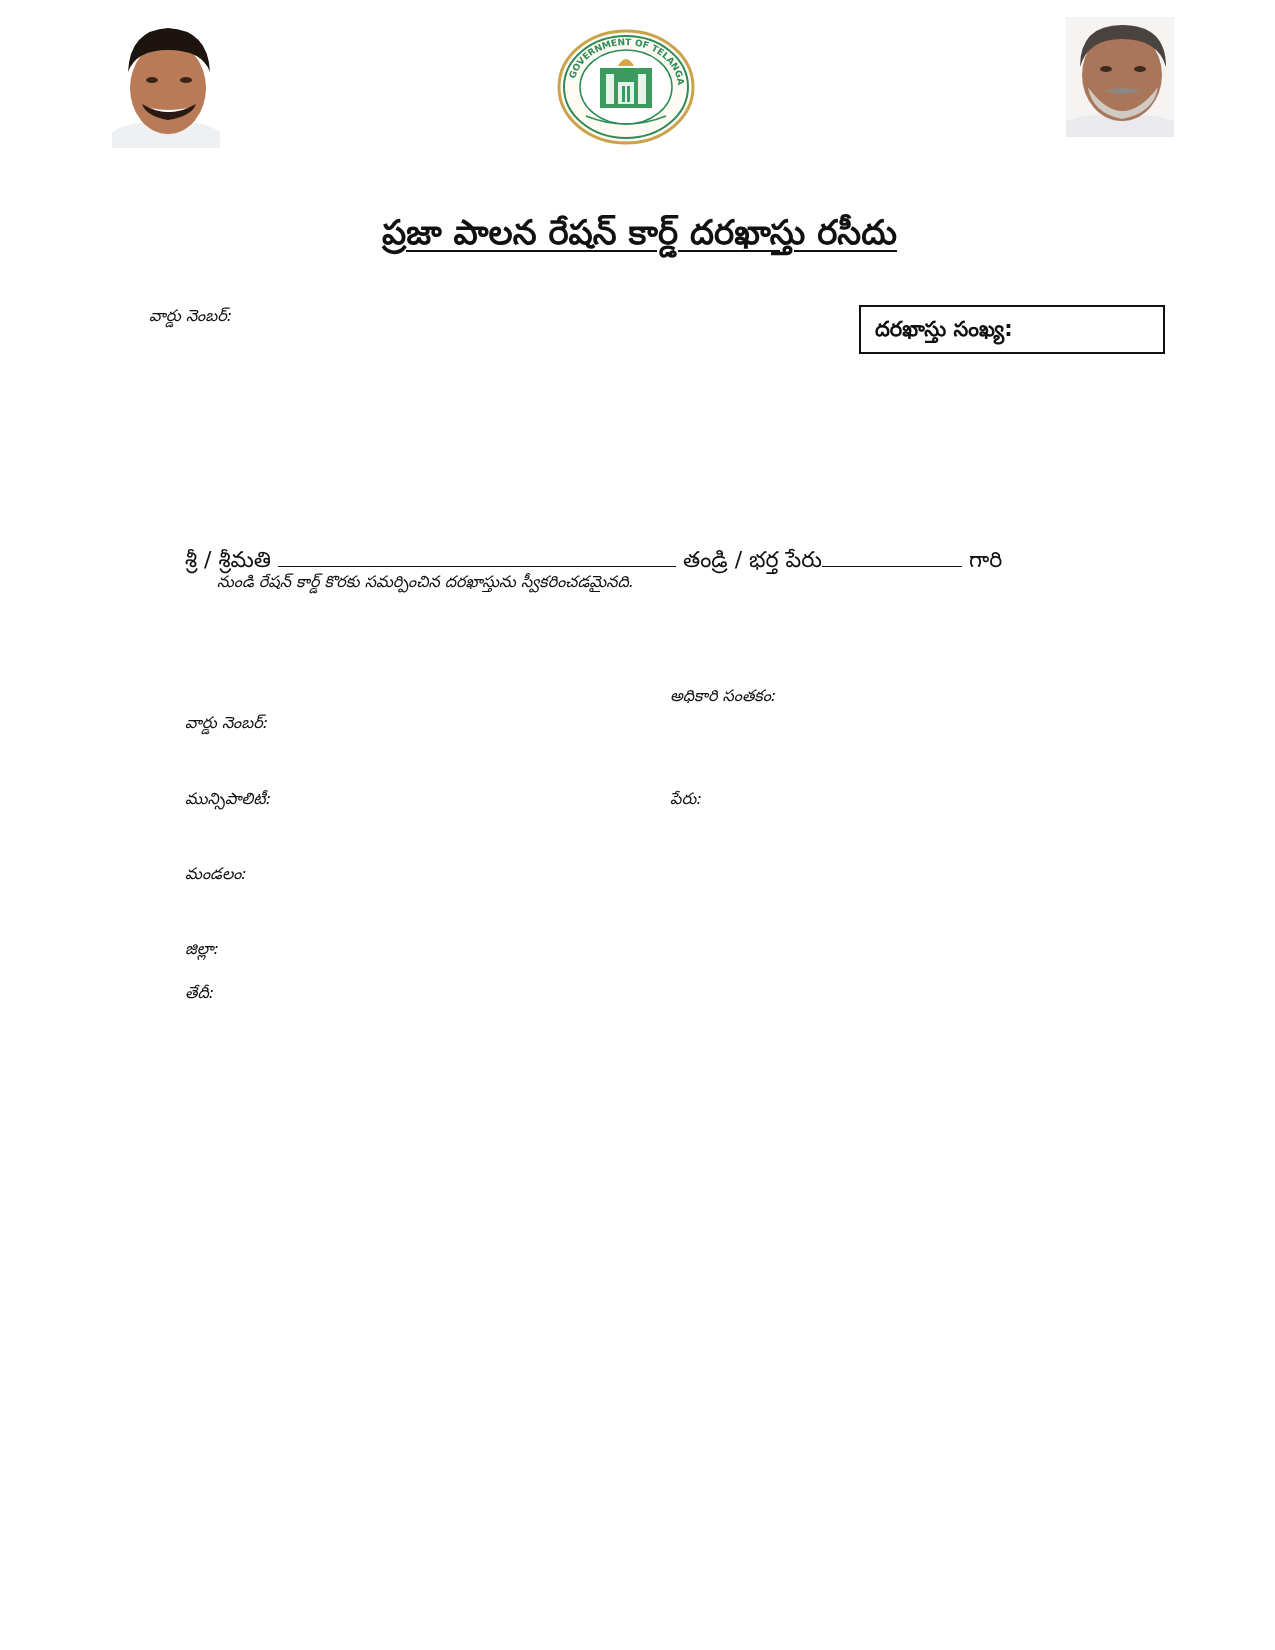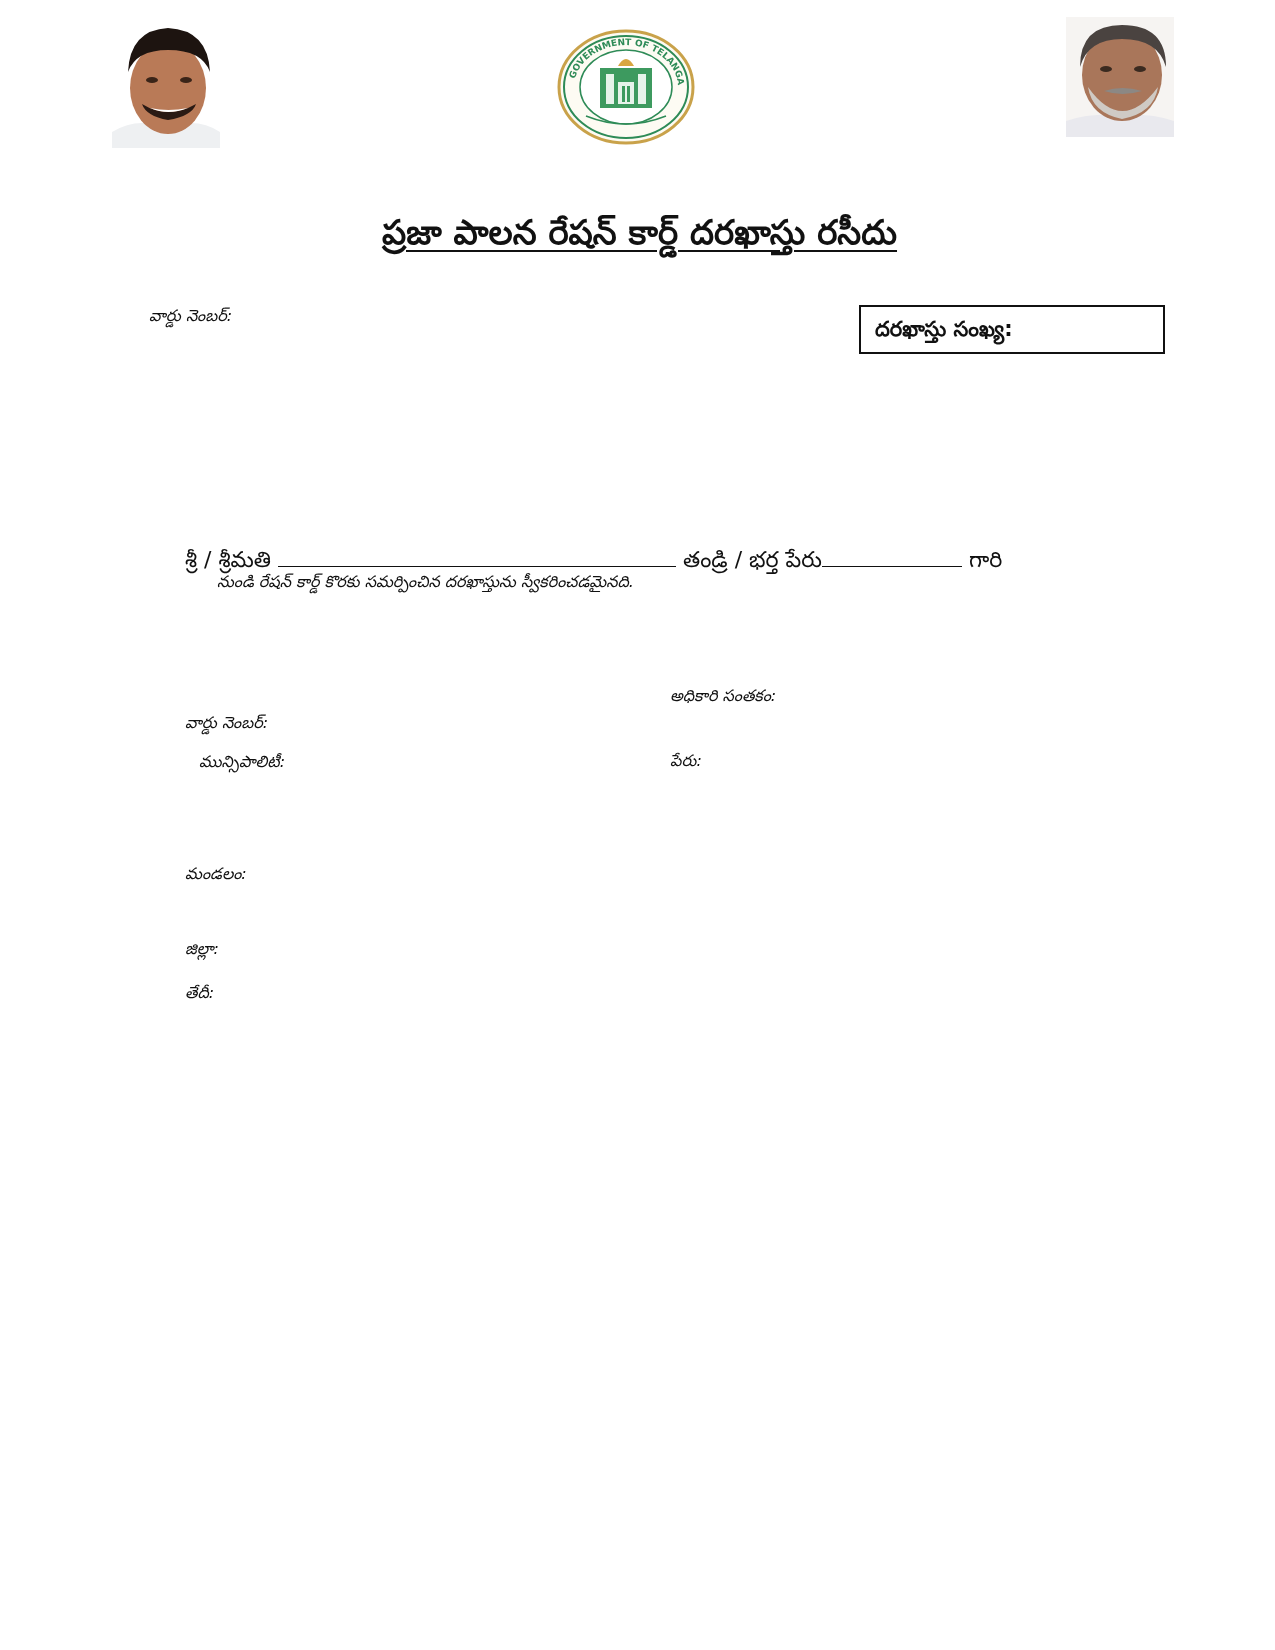"మున్సిపాలిటీ:" div.lbl { margin-left: 14px -> none; top: 752px -> 789px }
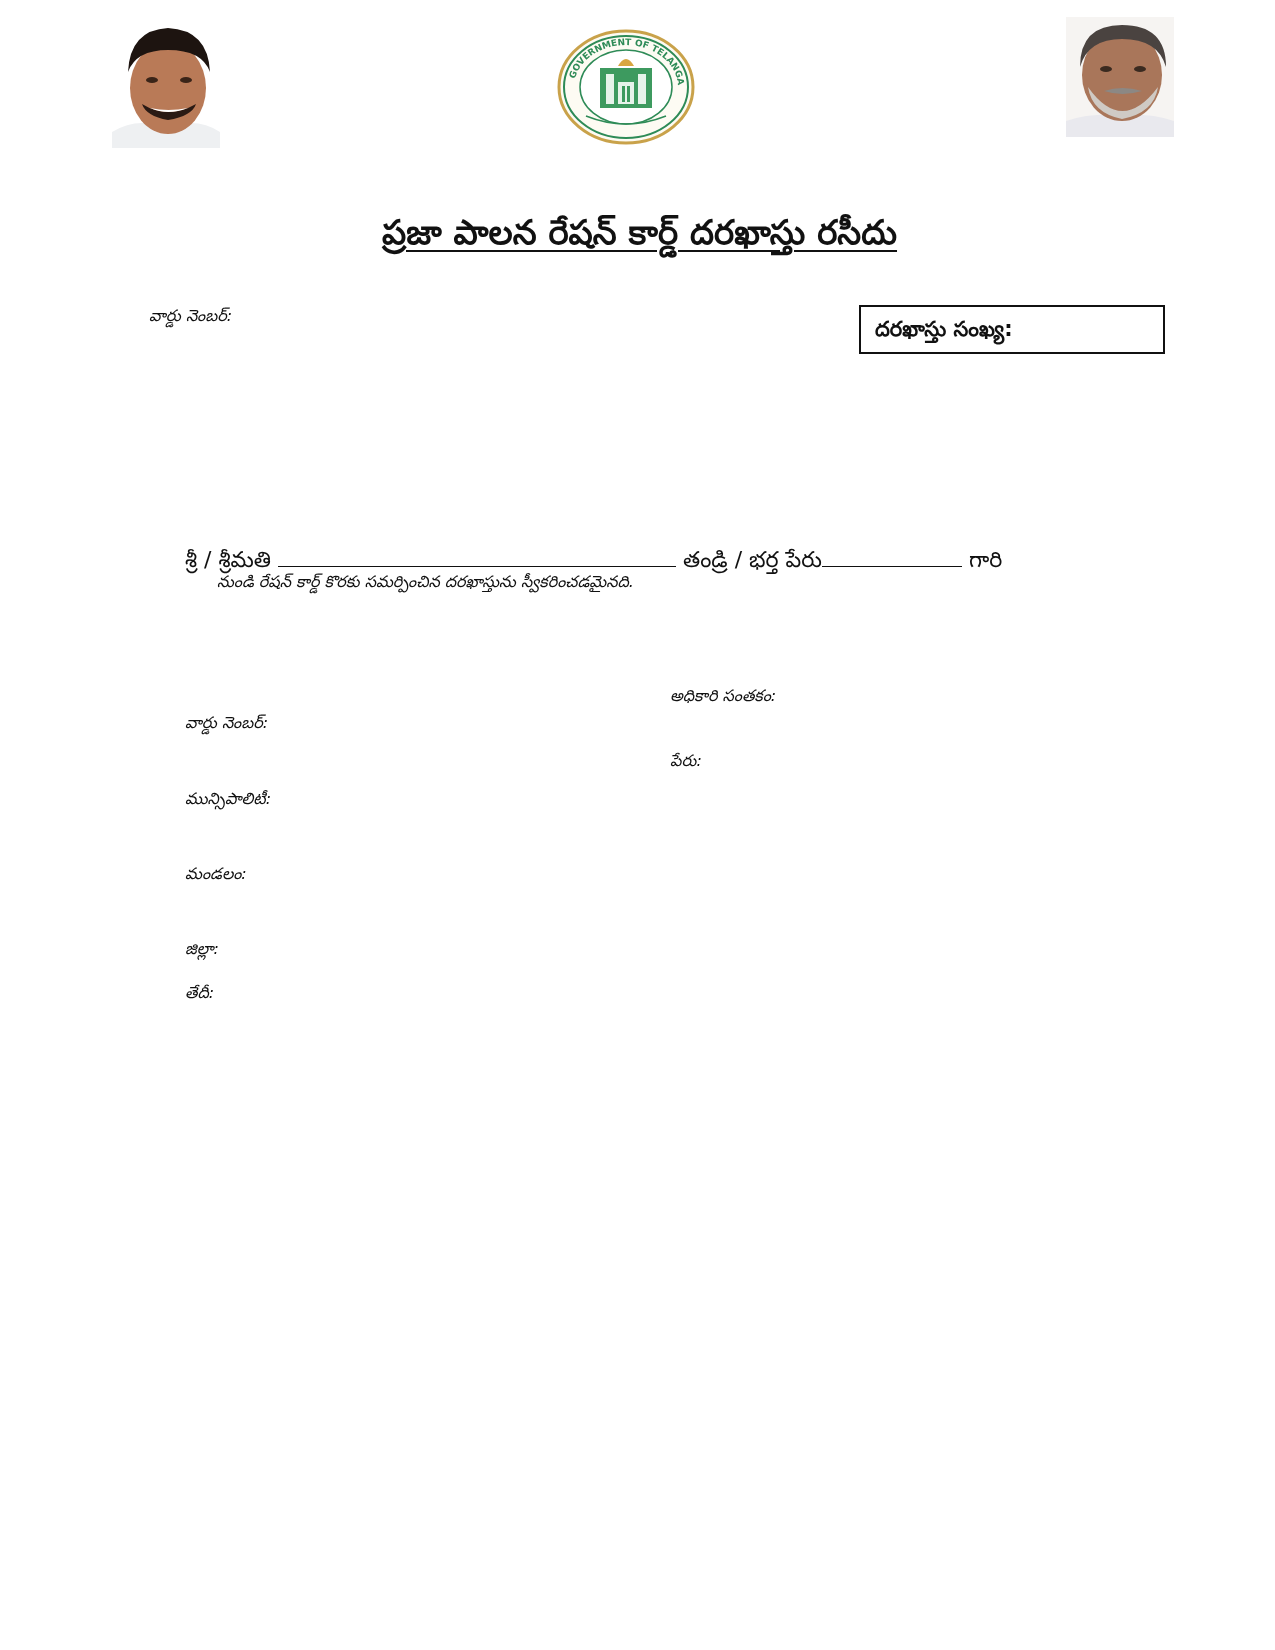"పేరు:" div.lbl { top: 751px -> 789px }
